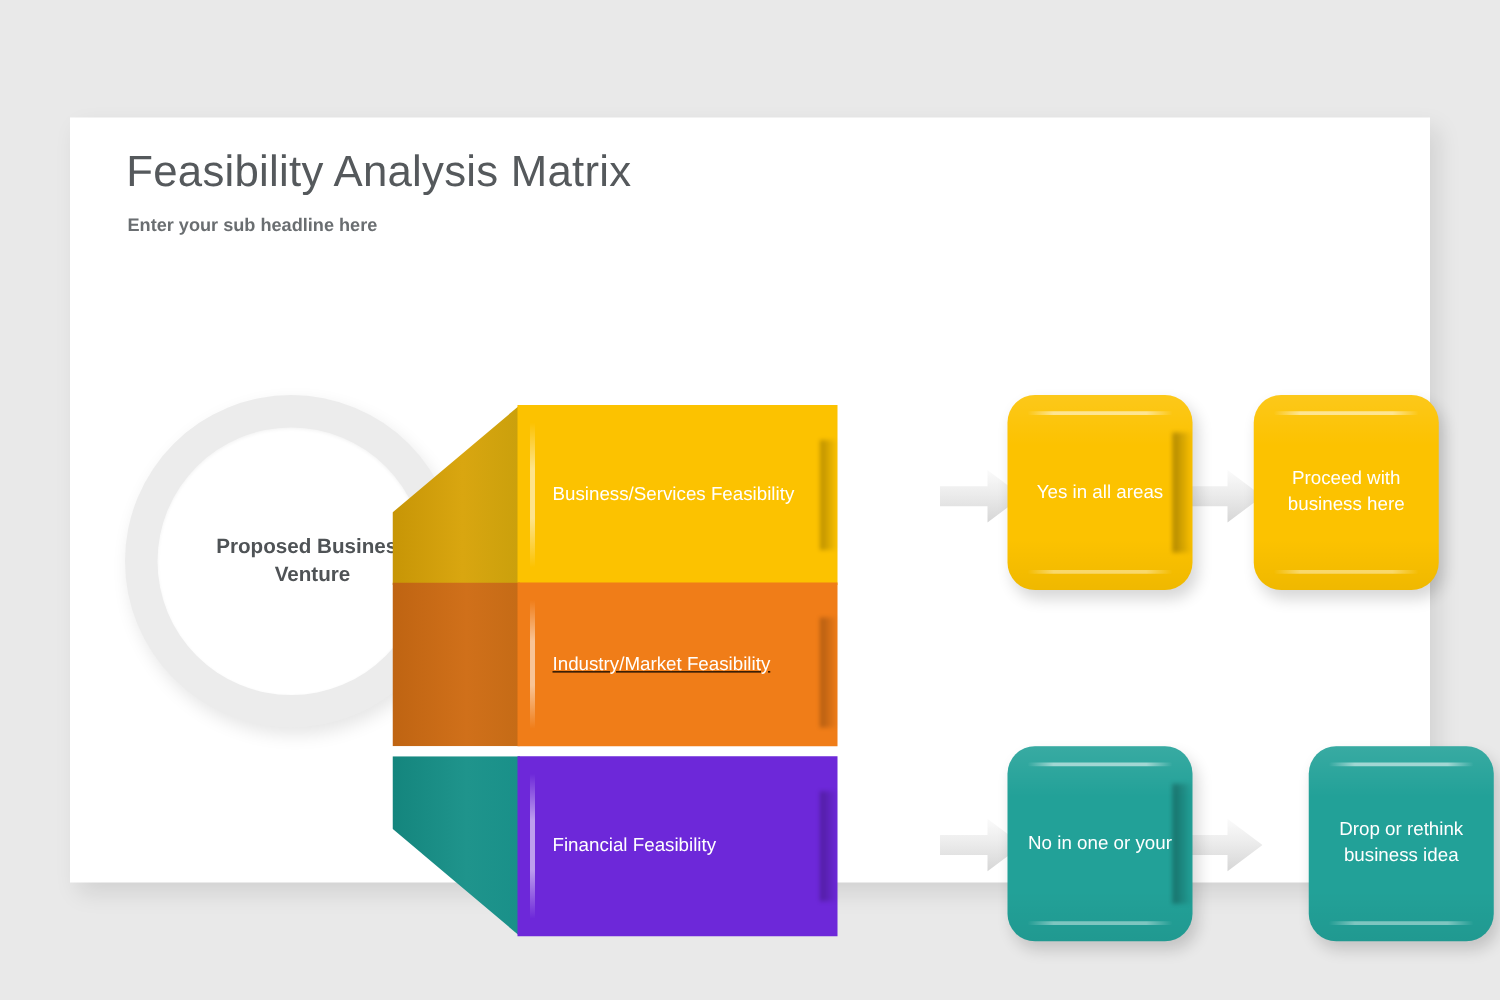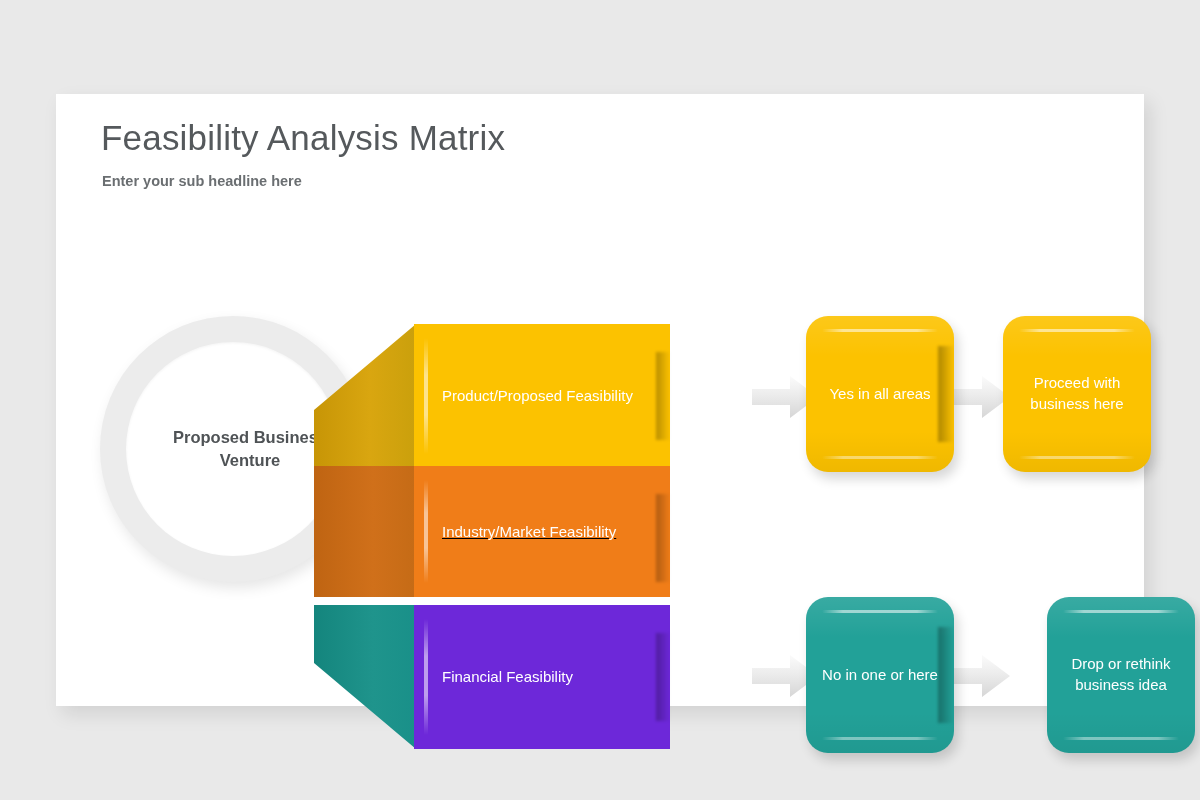"Product/Proposed Feasibility" div.bar-text { text: Product/Proposed -> Business/Services }
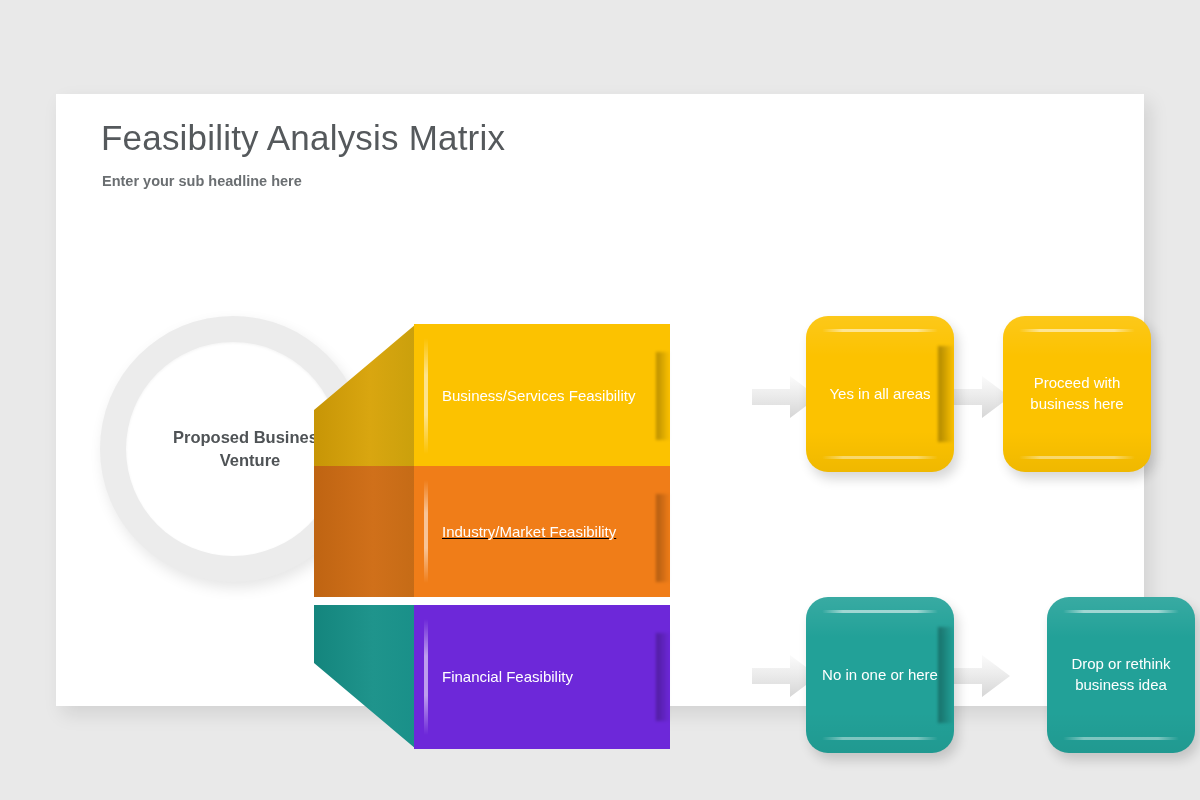"No in one or here" div.tile-label { text: here -> your }
